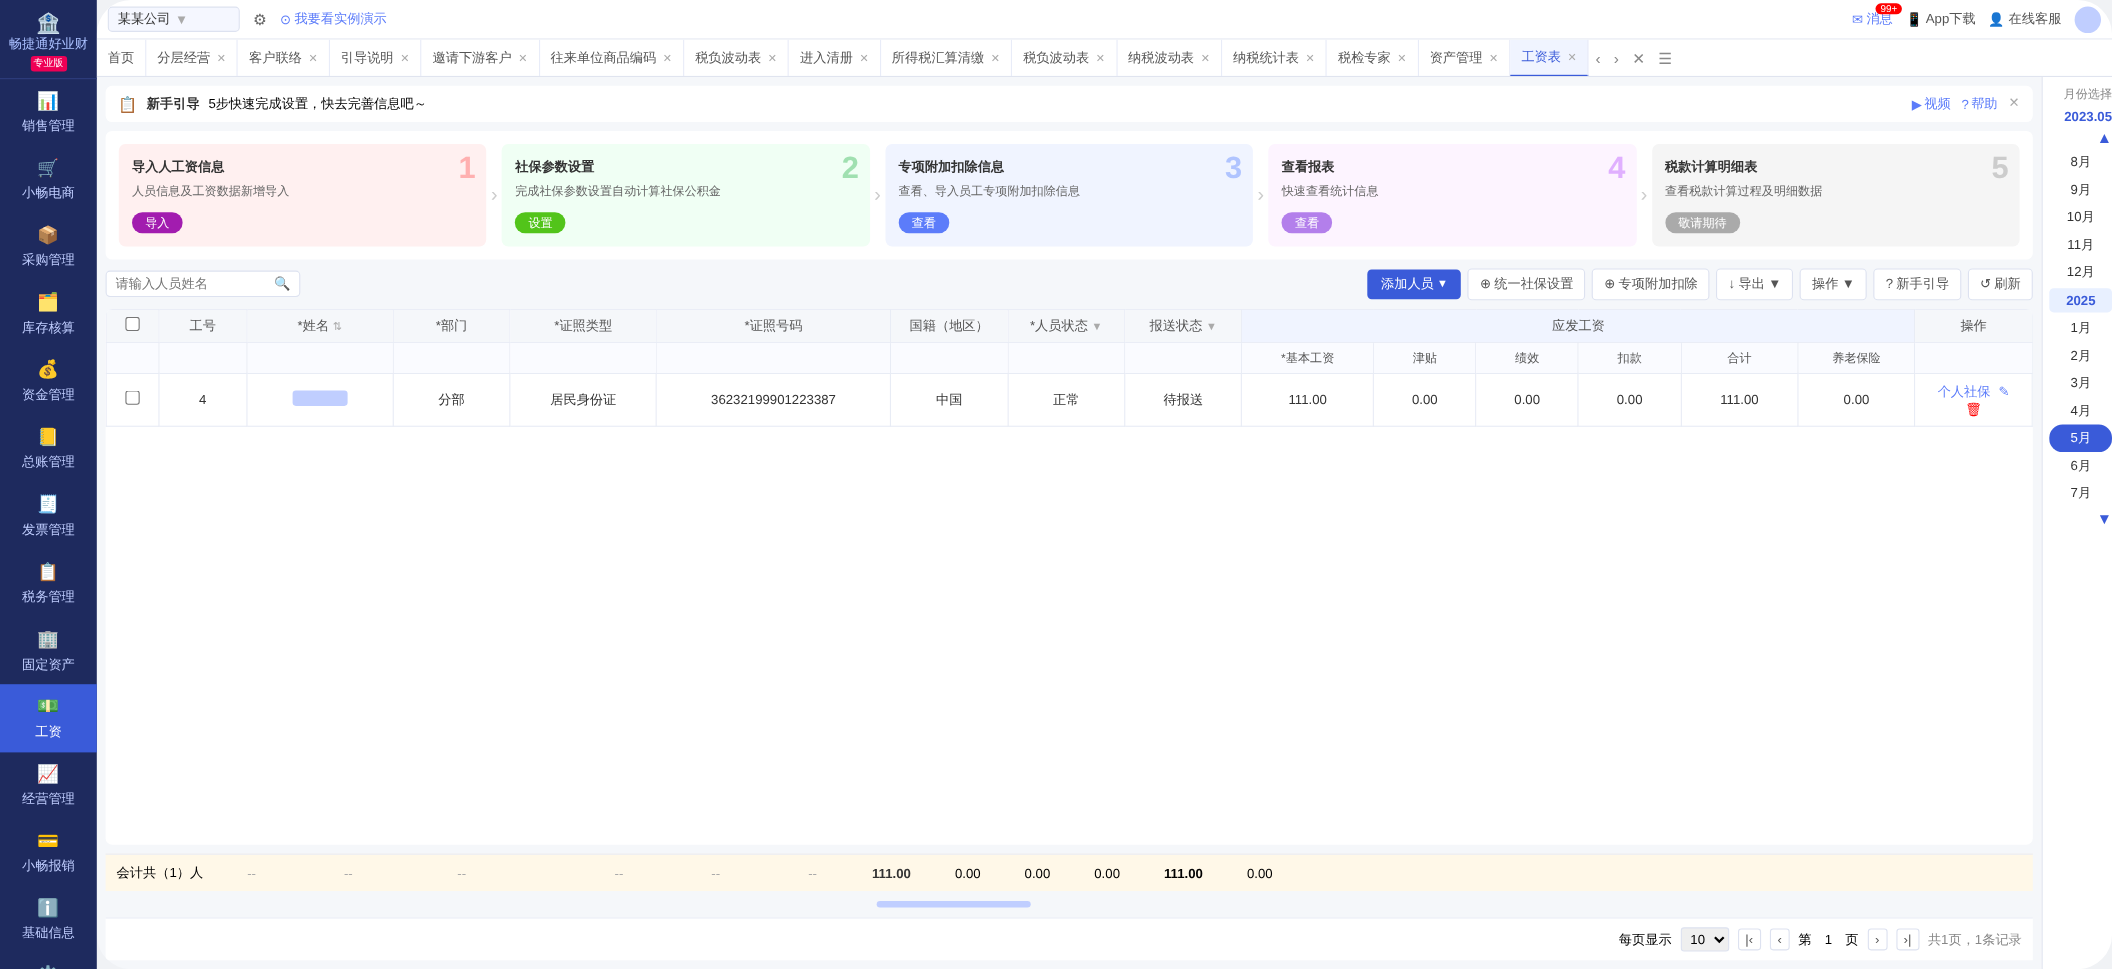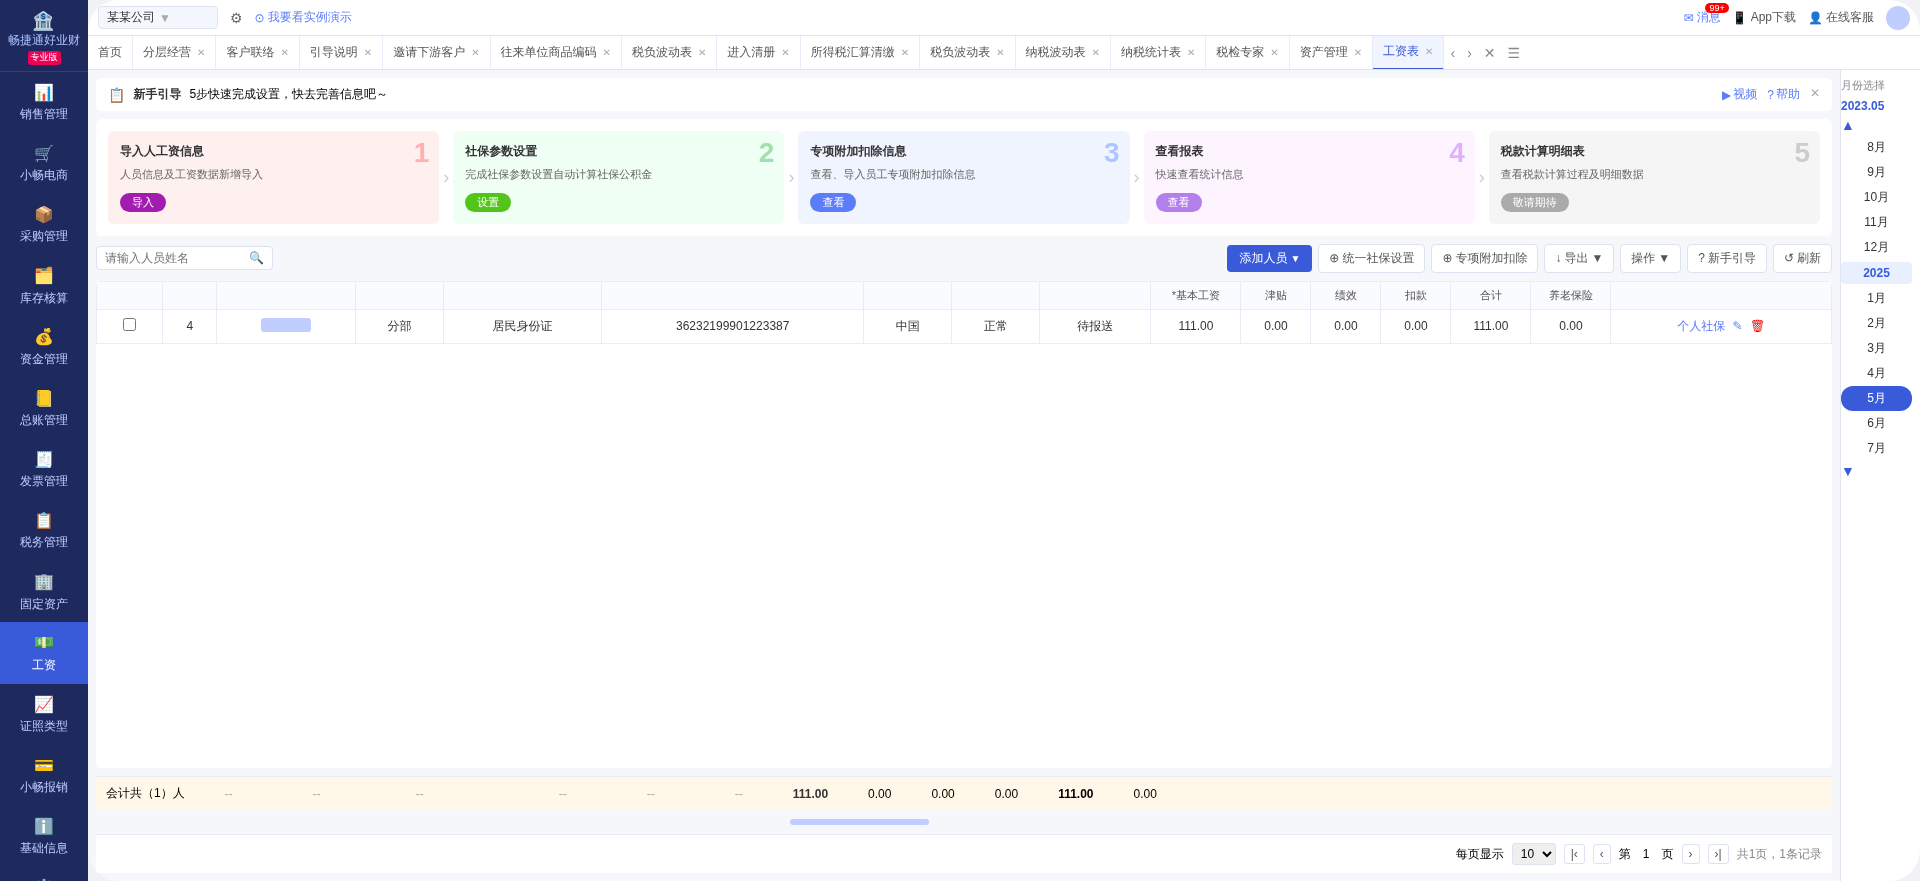"月份选择" .month-panel { align-items: flex-start -> flex-end; width: 80px -> 64px }
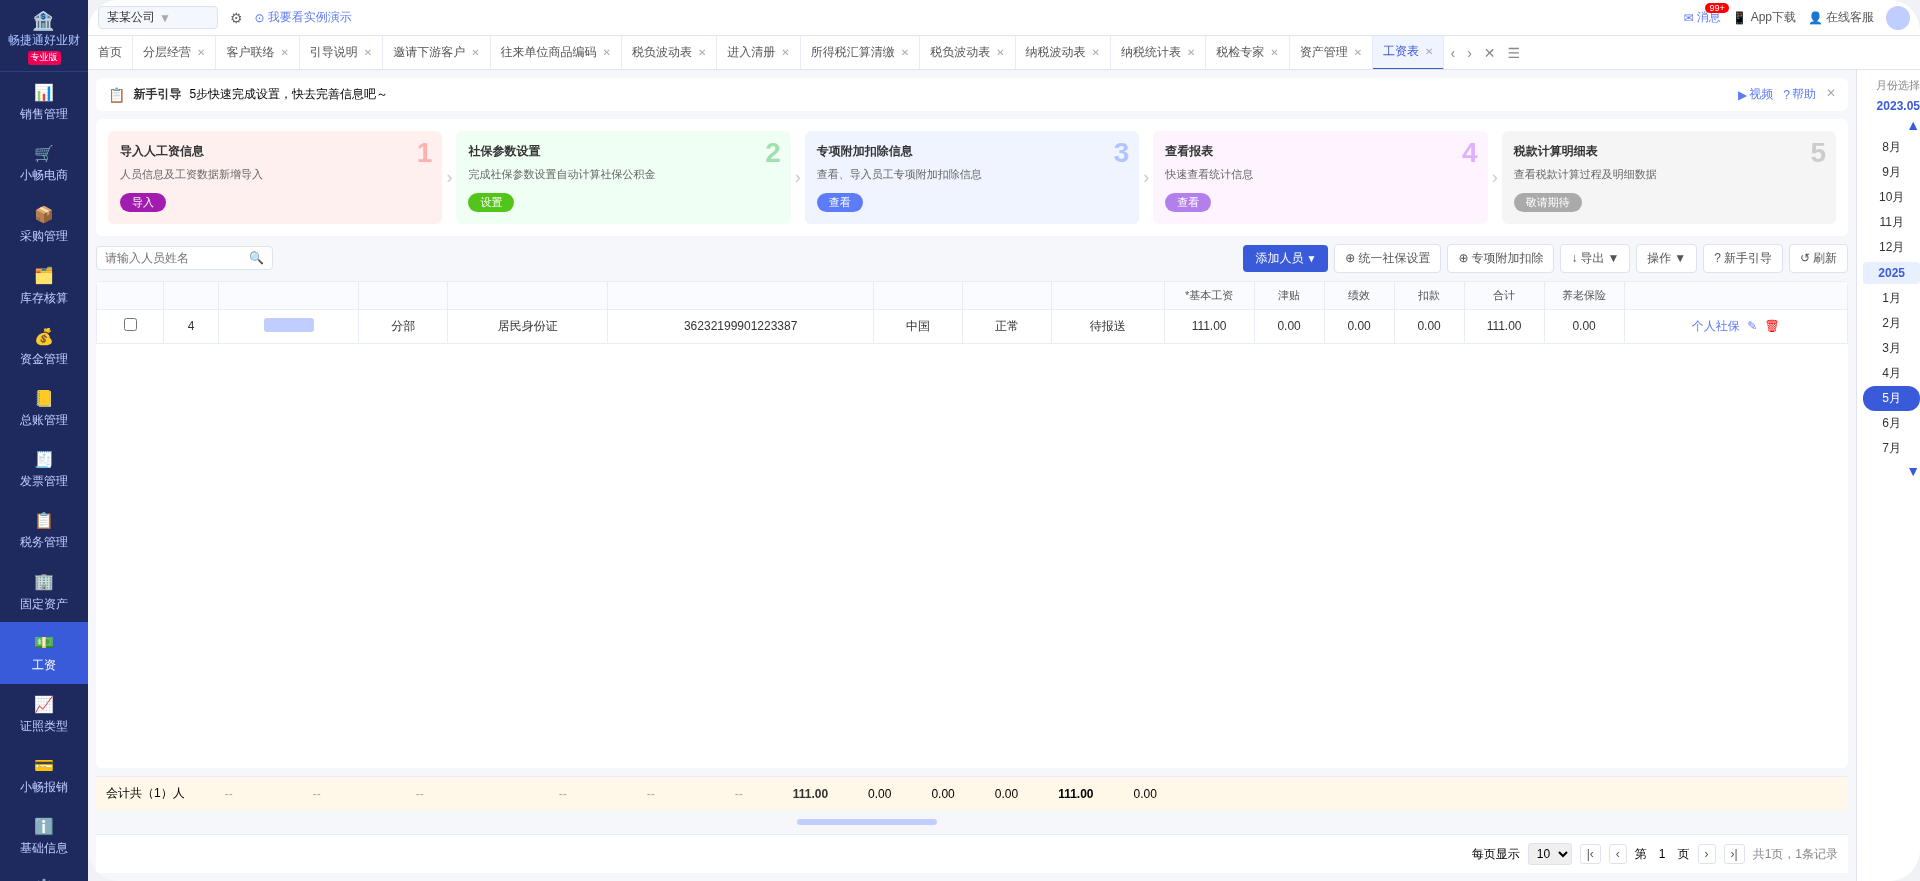"工号" tr { html: none -> <tr> <th><input></th> <th>工号</th> <th> <span>*姓名</span> <span>⇅</span> </th> <th>*部门</th> <th>*证照类型</th> <th>*证照号码</th> <th>国籍（地区）</th> <th> <span>*人员状态</span> <span>▼</span> </th> <th> <span>报送状态</span> <span>▼</span> </th> <th>应发工资</th> <th>操作</th> </tr> }
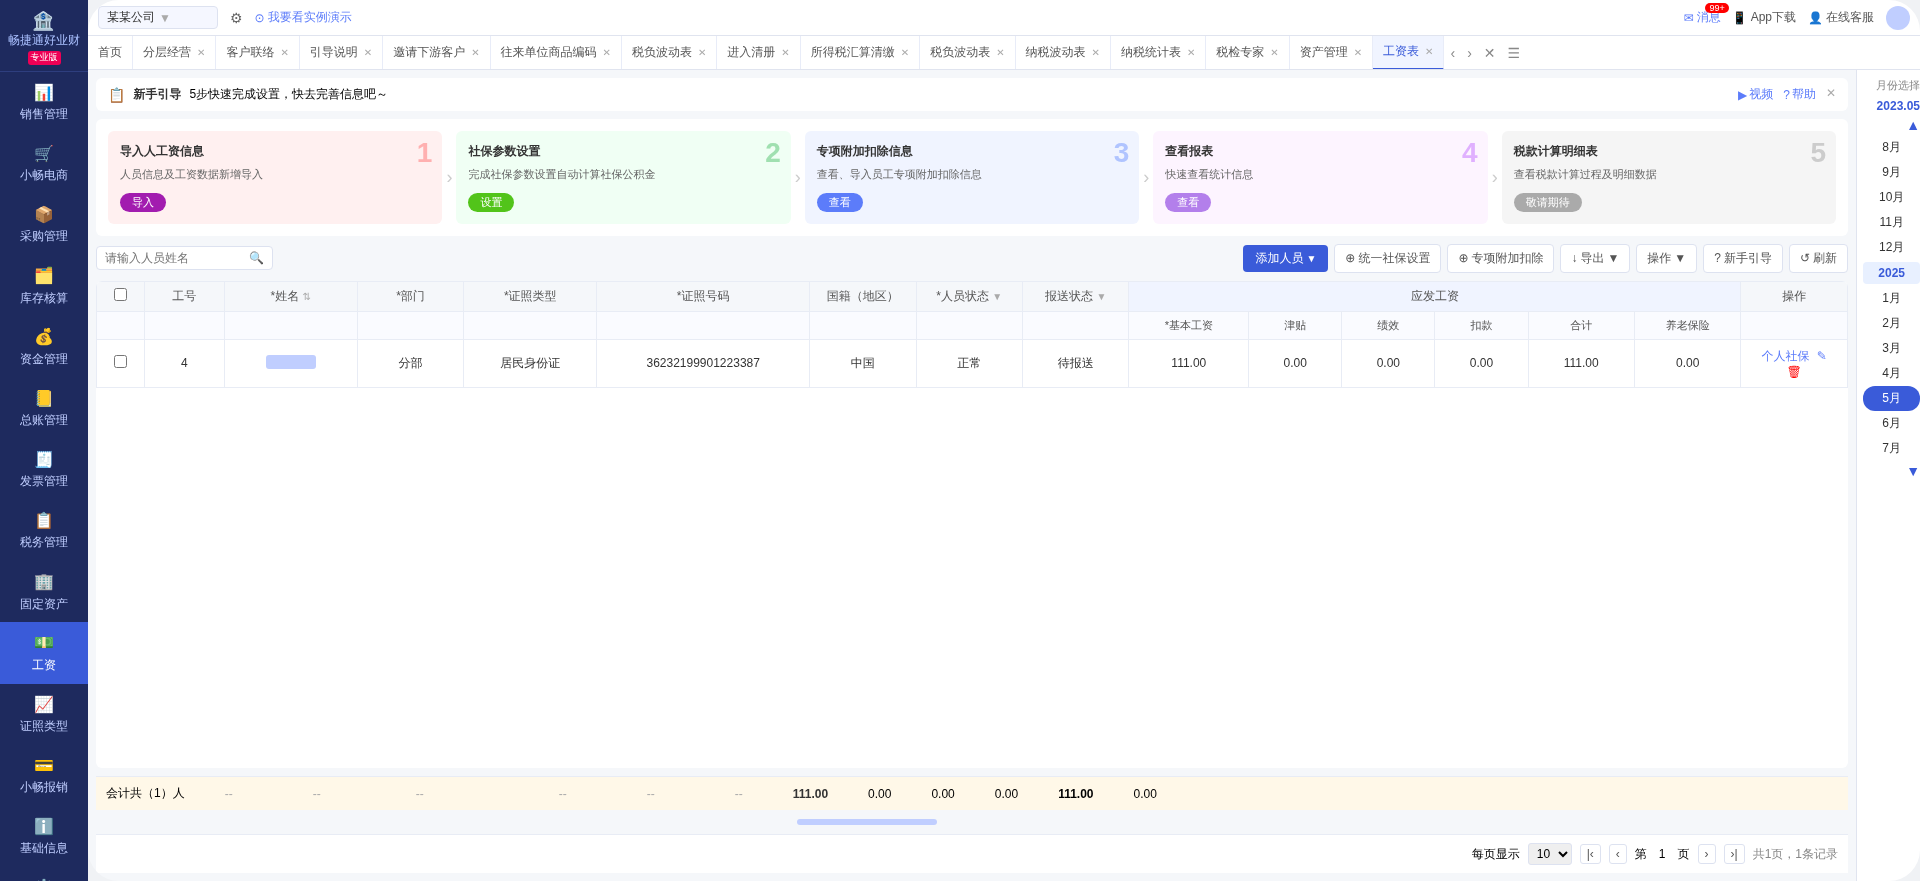"证照类型" span { text: 证照类型 -> 经营管理 }
